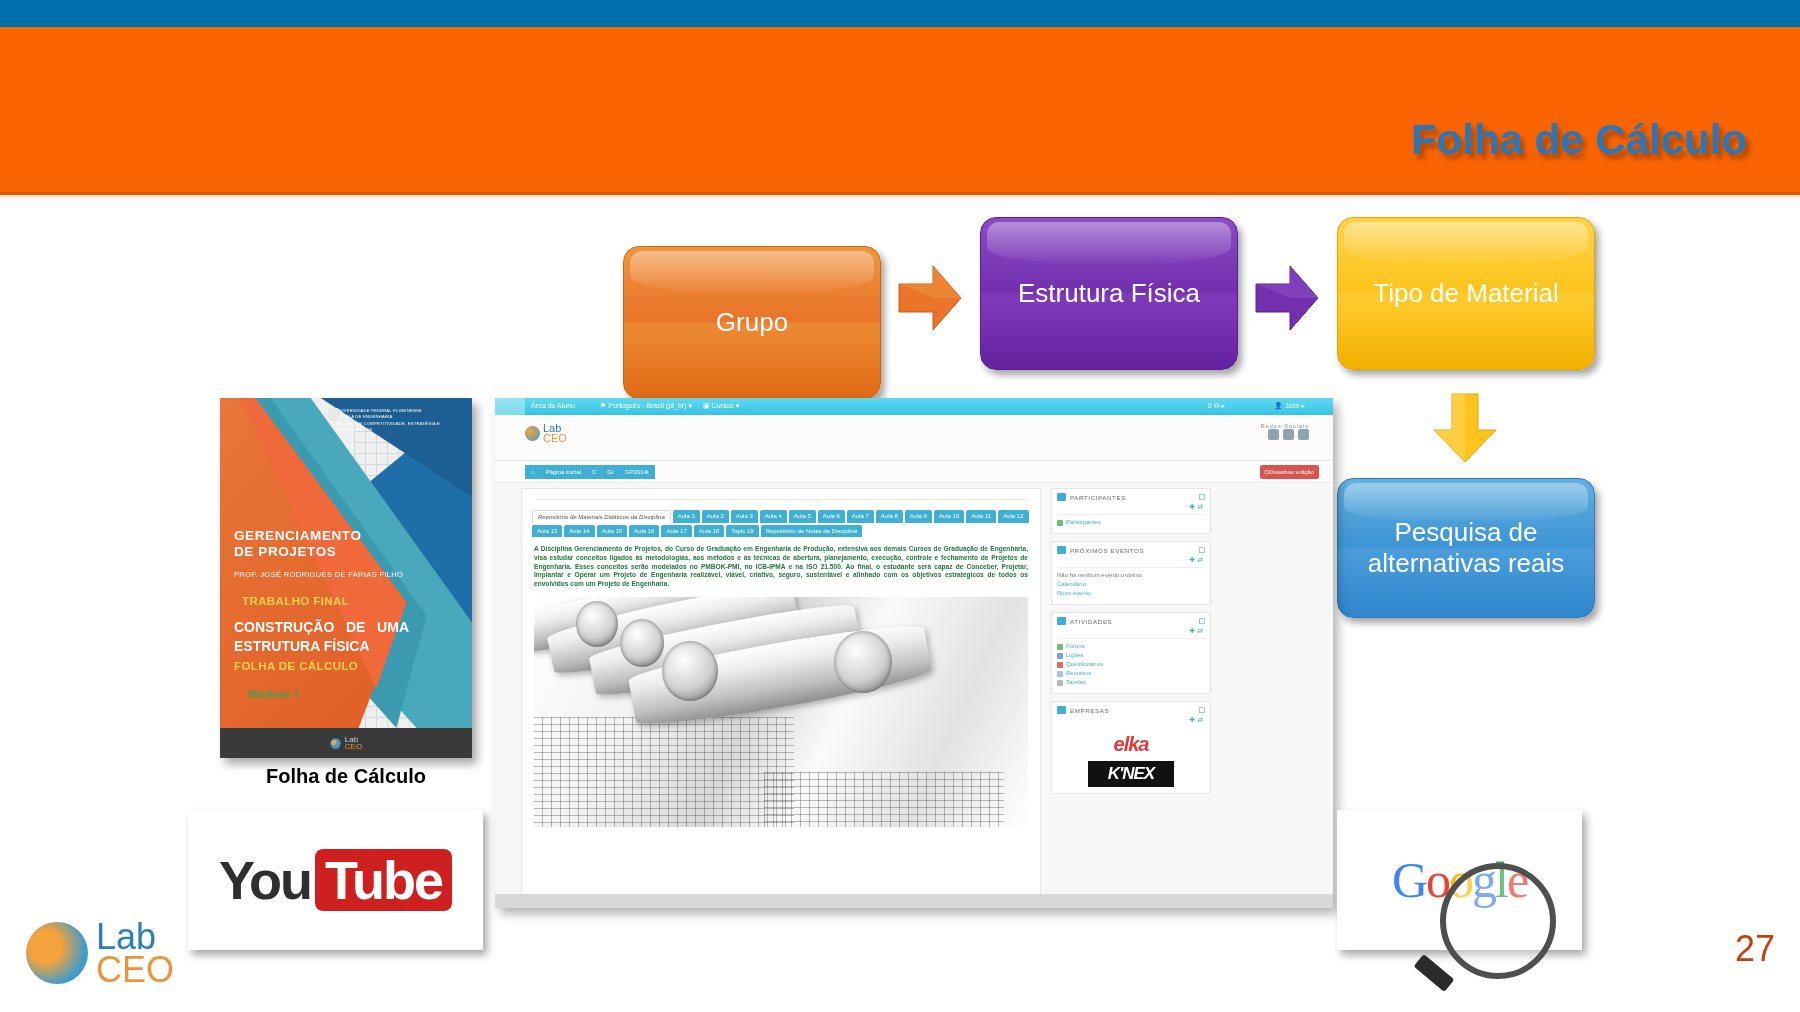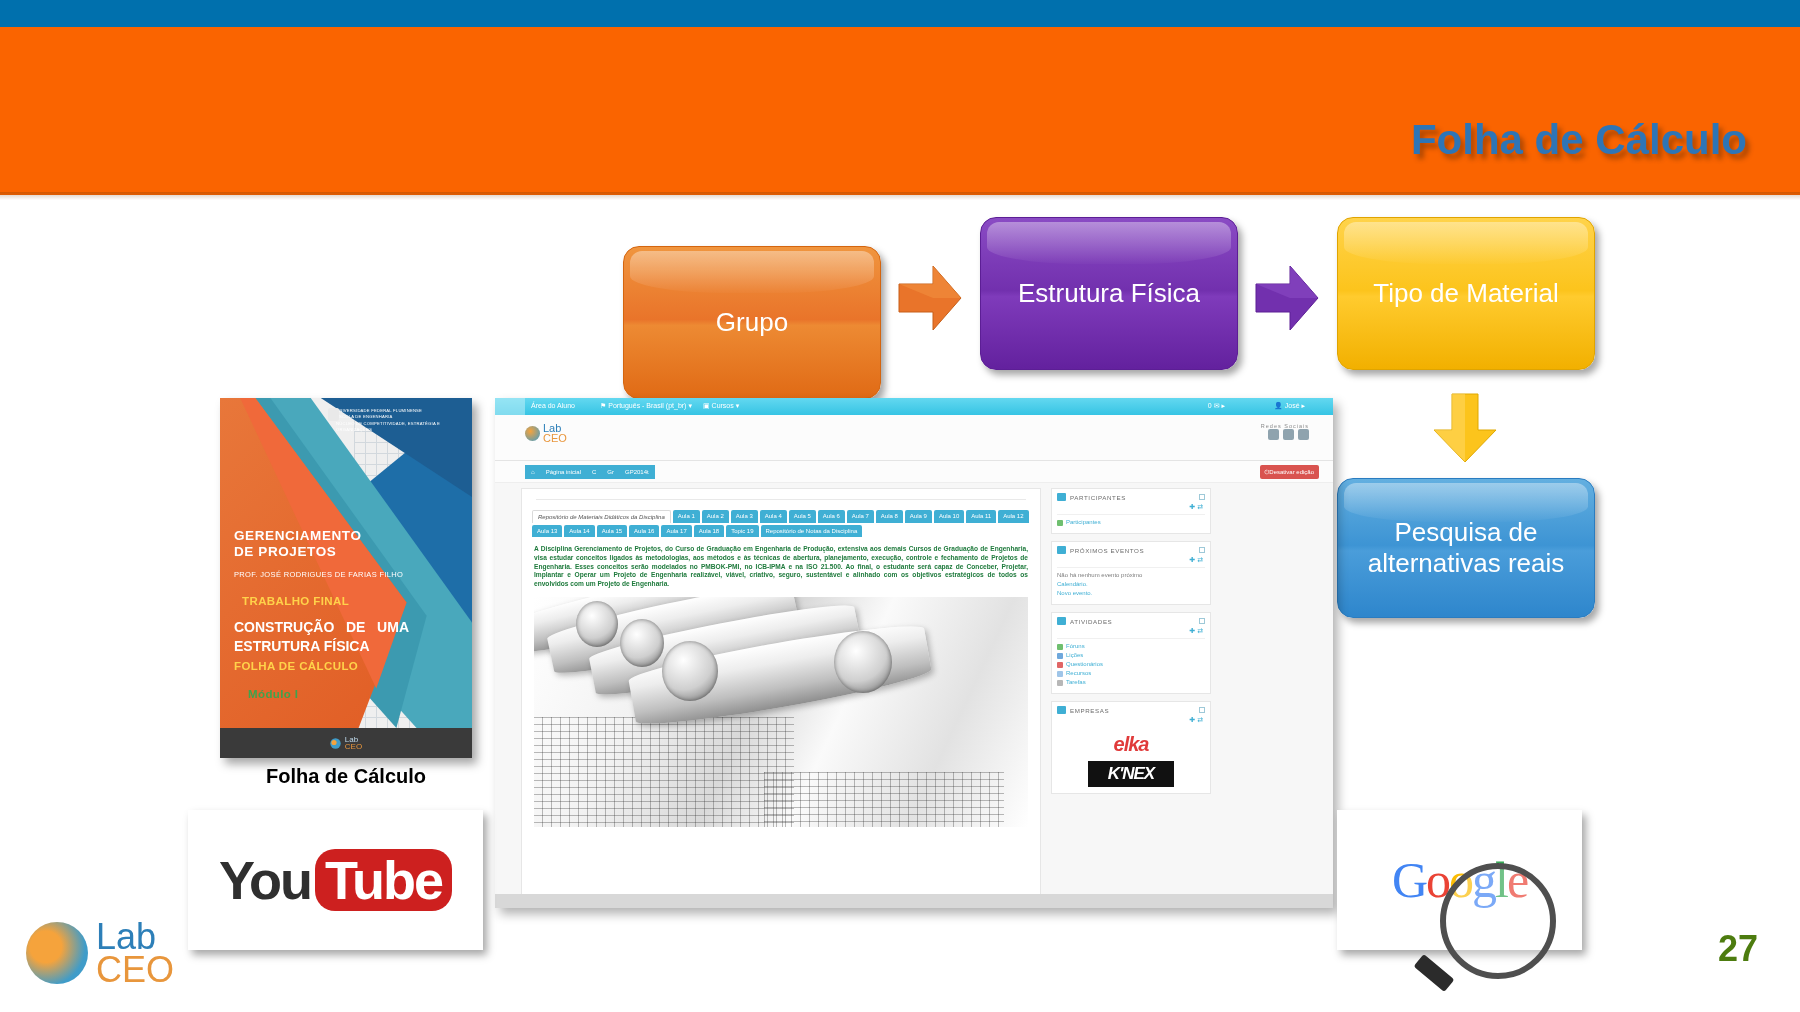"Tube" #yt-tube { border-radius: 20px -> 8px }
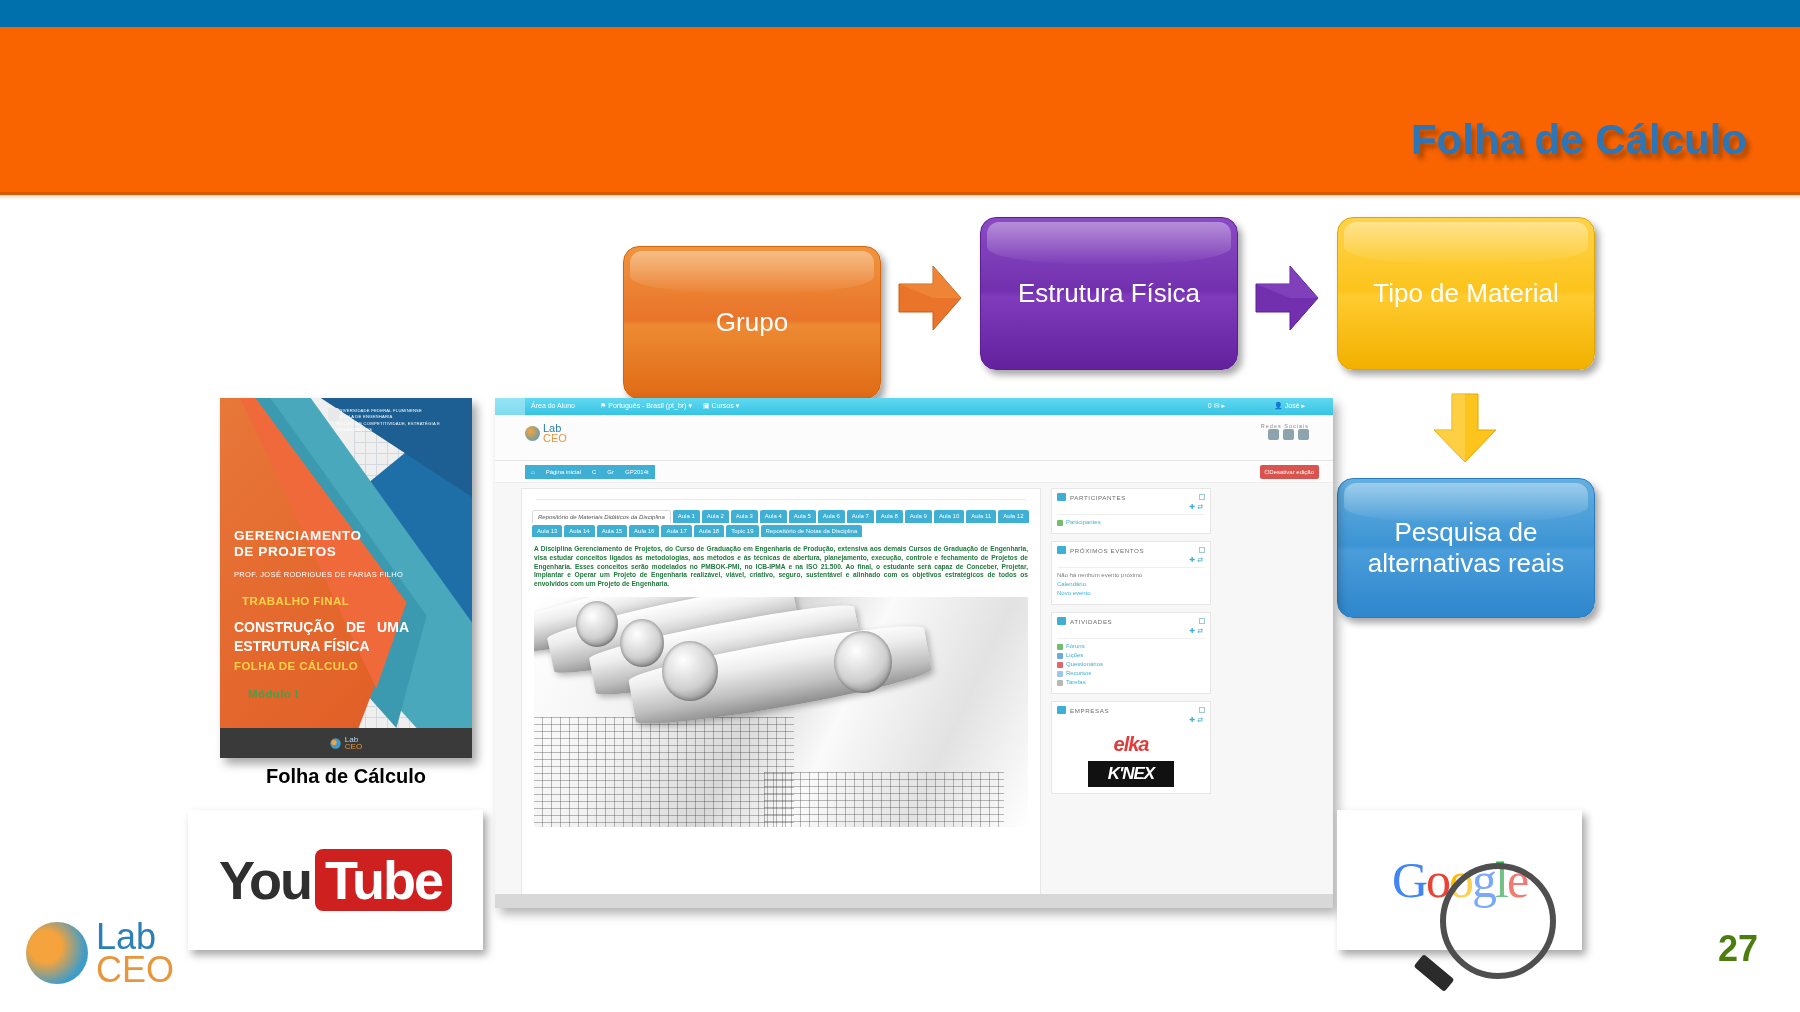"27" #page-num { color: #4d7c0f -> #c2410c; font-weight: bold -> normal; right: 42px -> 25px }
